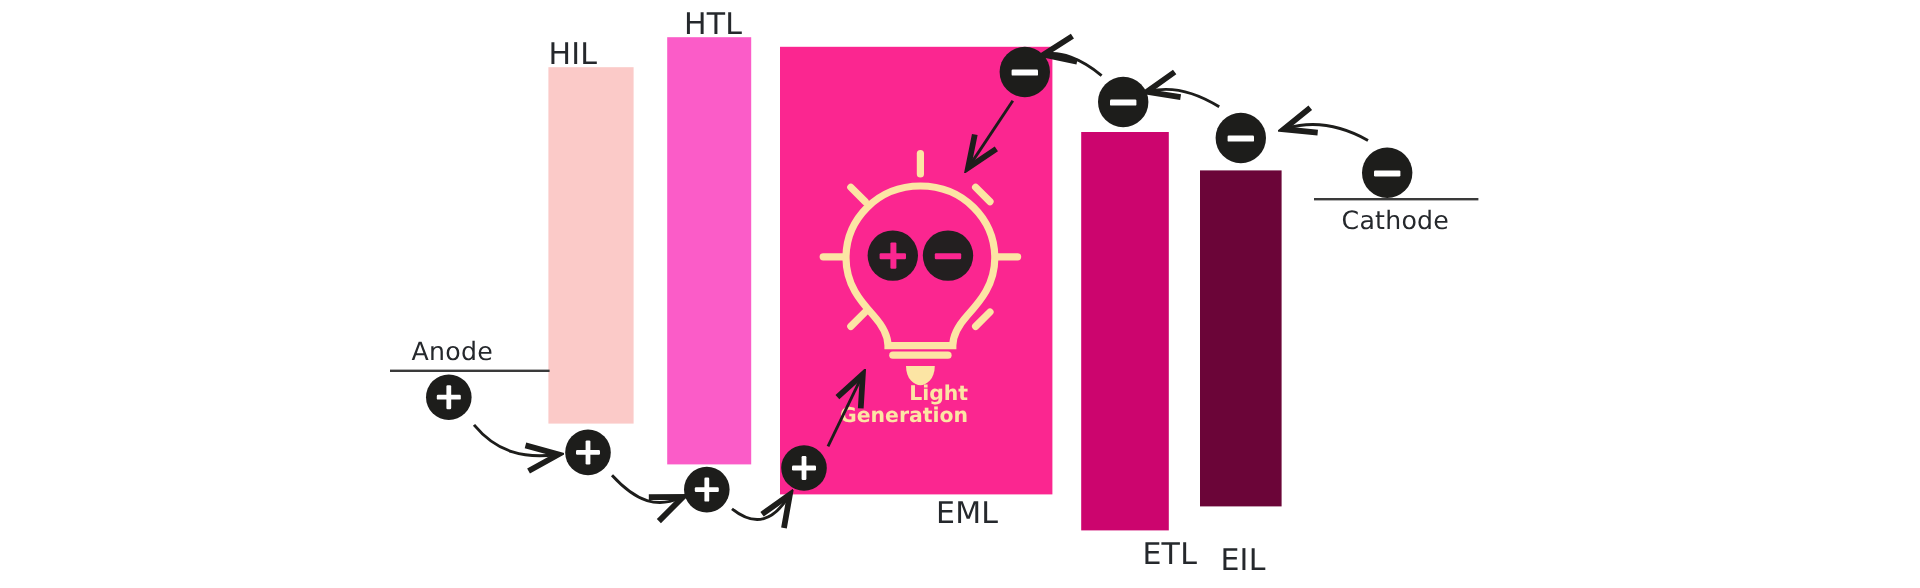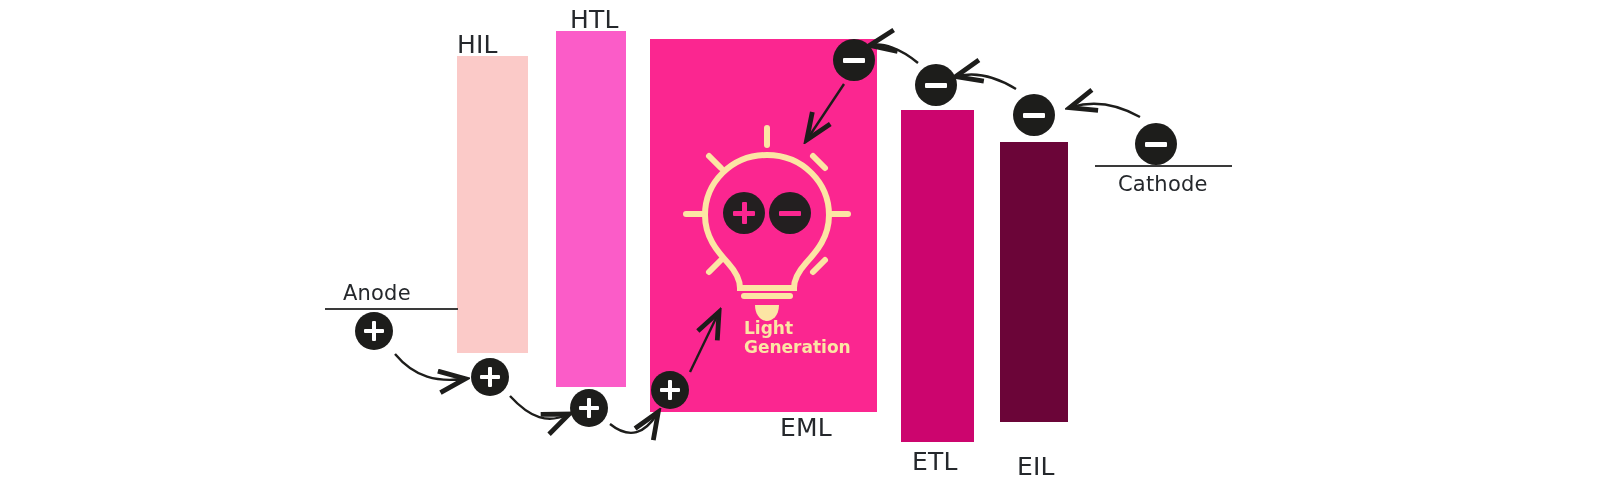"Light" .light-text { margin-left: 44px -> none; text-align: left -> right }
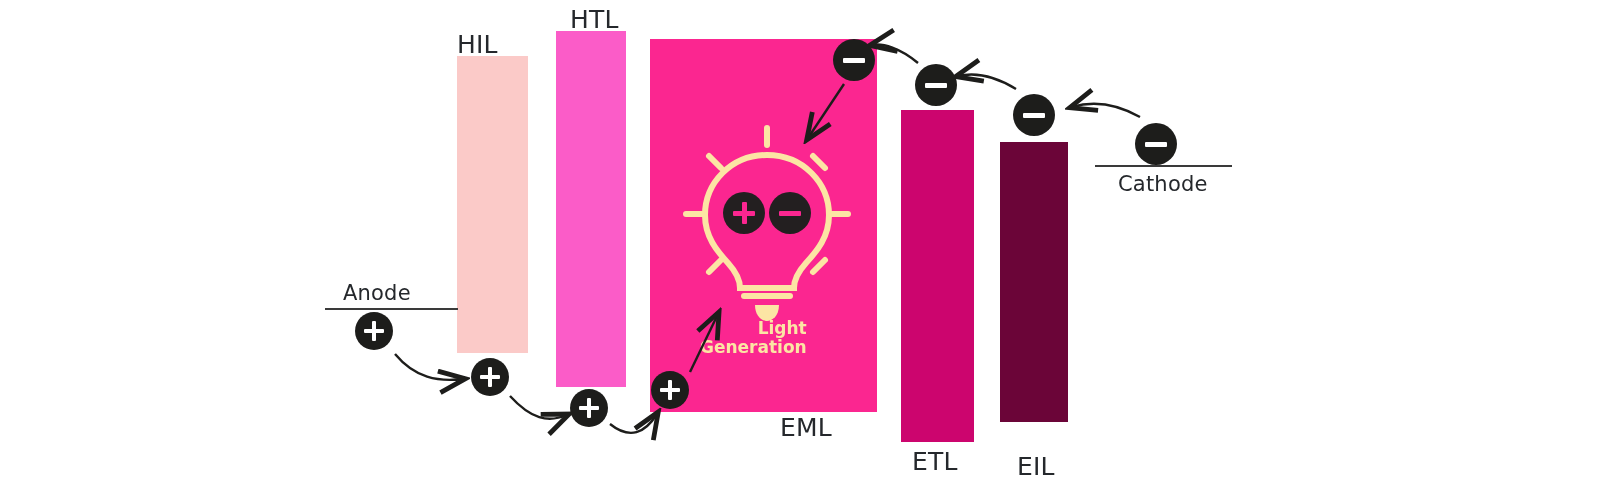"ETL" div.layer-label { left: 912px -> 952px }
